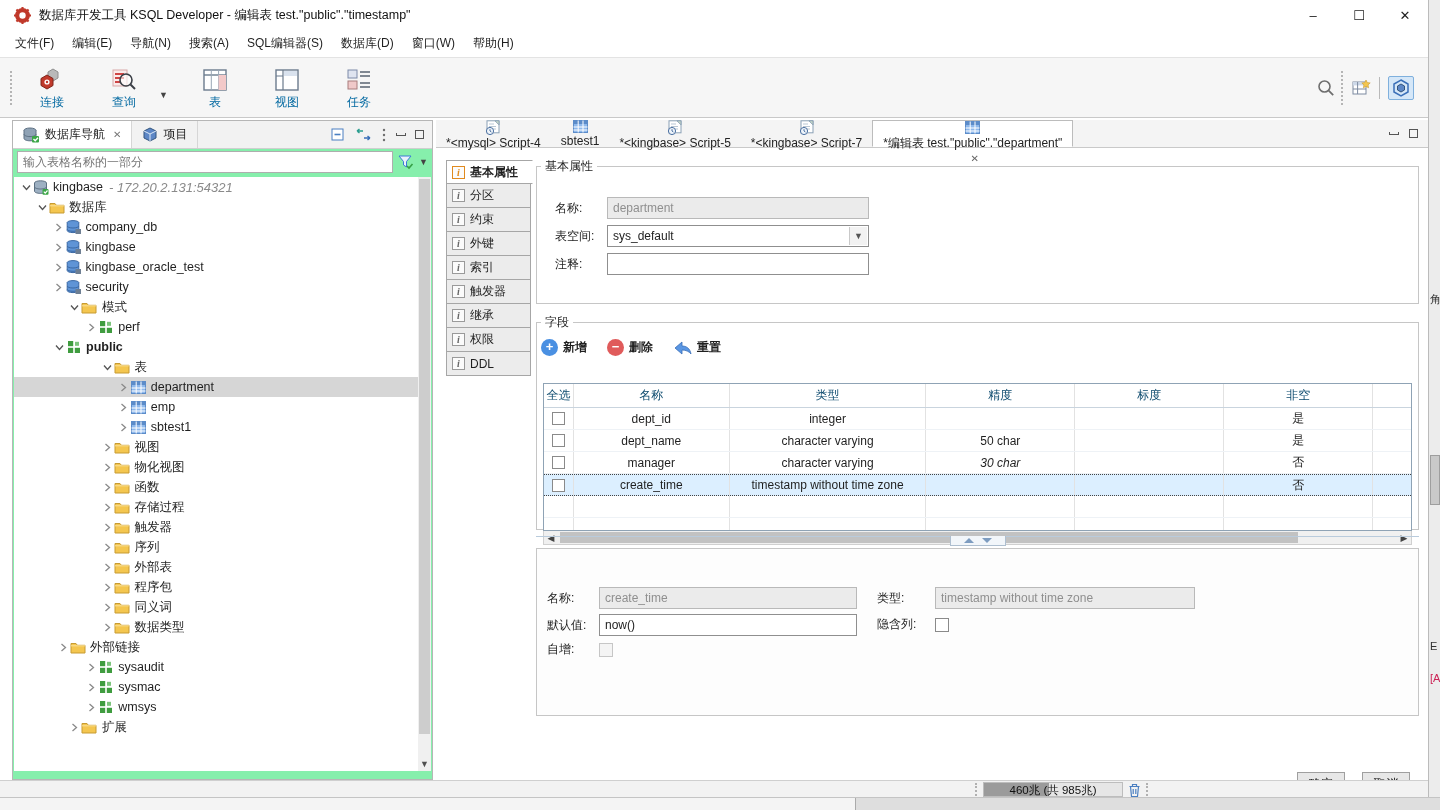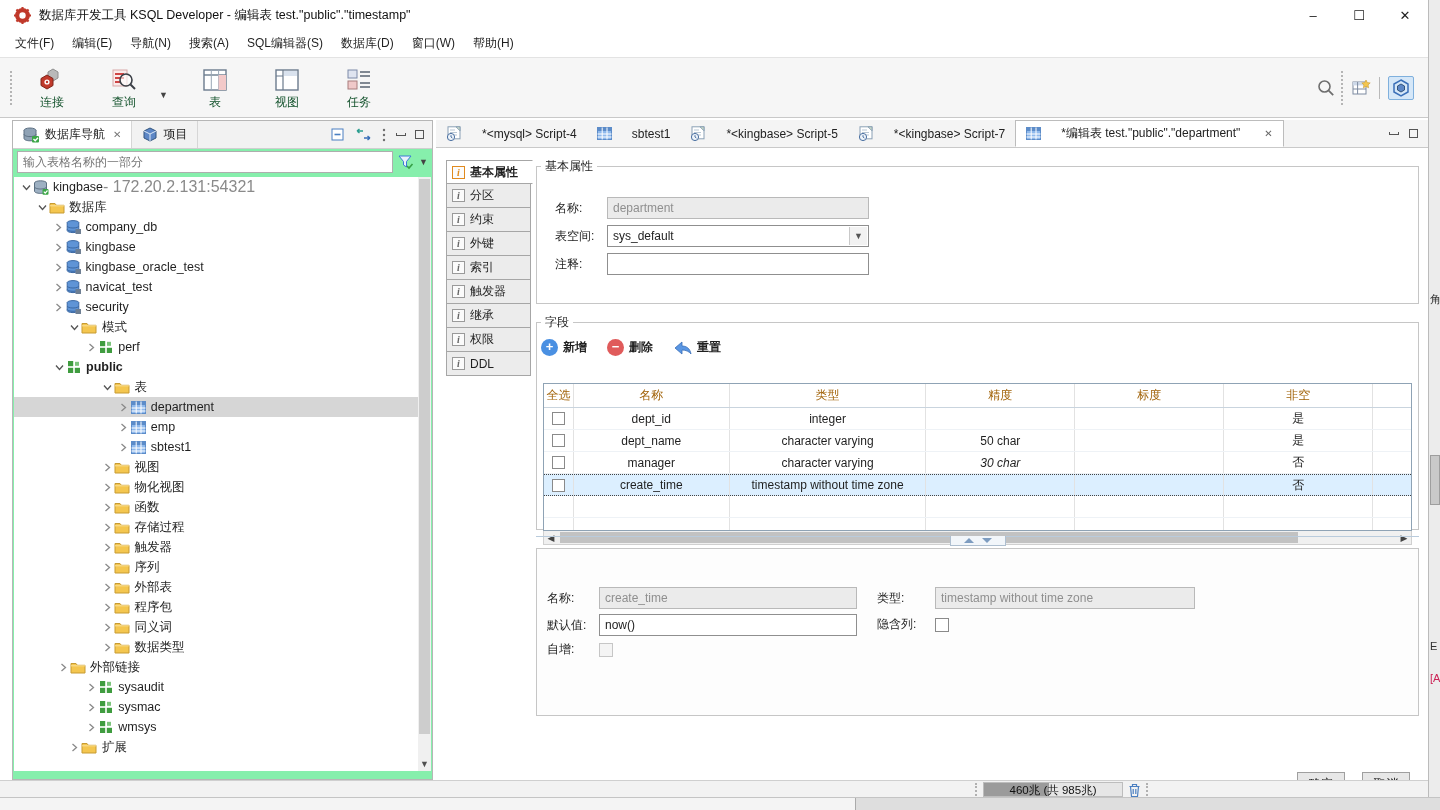"连接" .tb-item .lbl { color: #14532d -> #0369a1 }
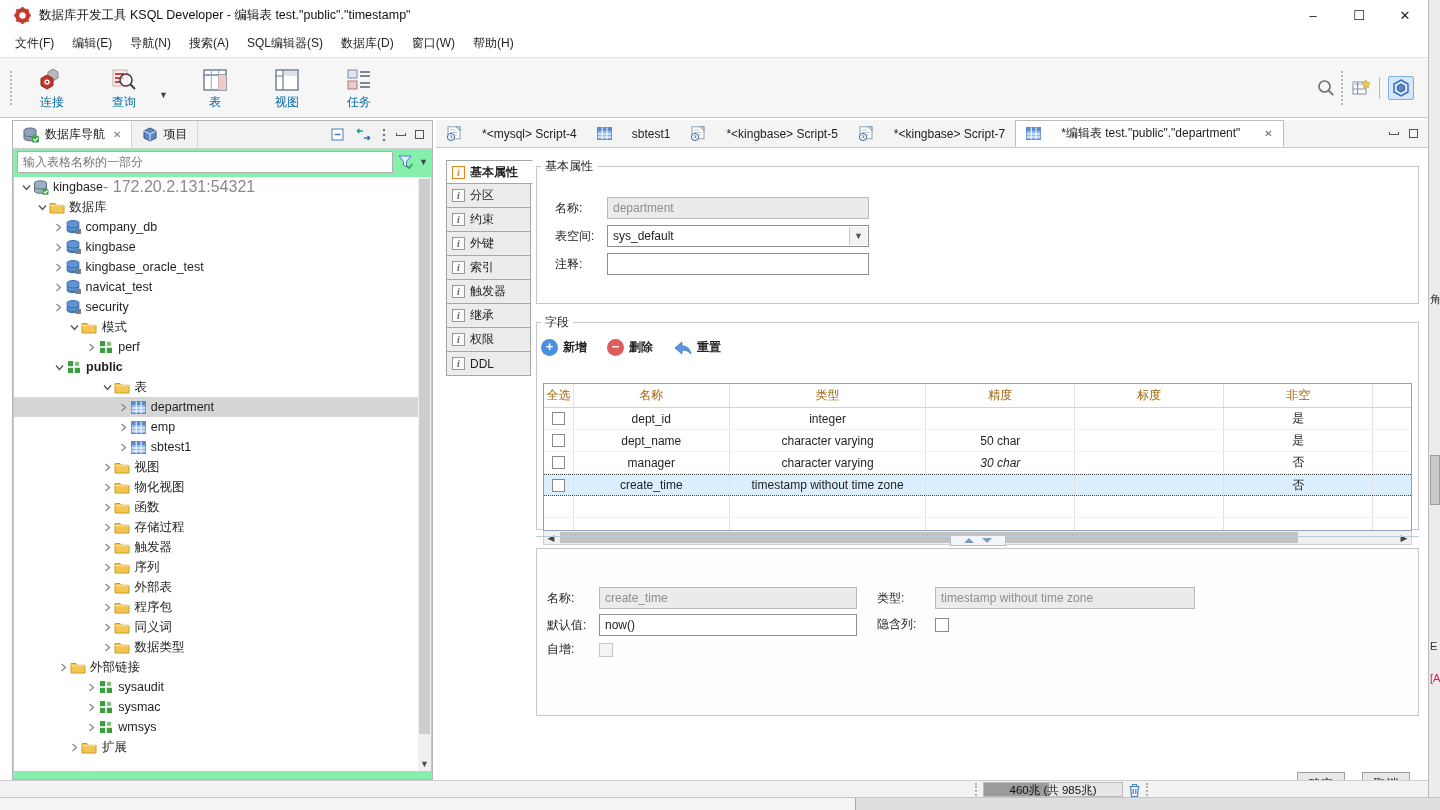"*<mysql> Script-4" .ed-tab { flex-direction: none -> column; gap: 20px -> 1px }
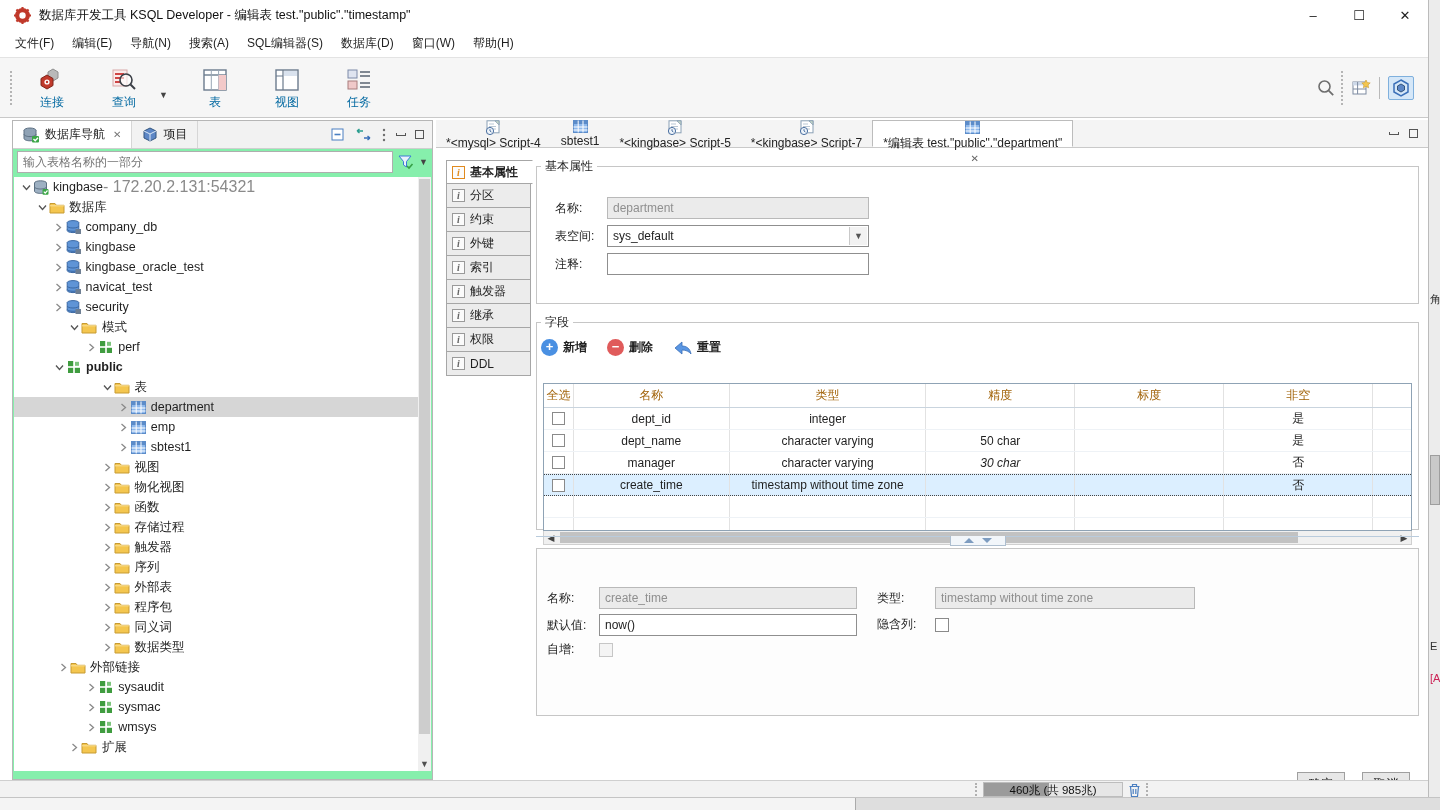"- 172.20.2.131:54321" .tree-row .t-suffix { font-size: 16px -> 13px; font-style: none -> italic; margin-left: none -> 6px }
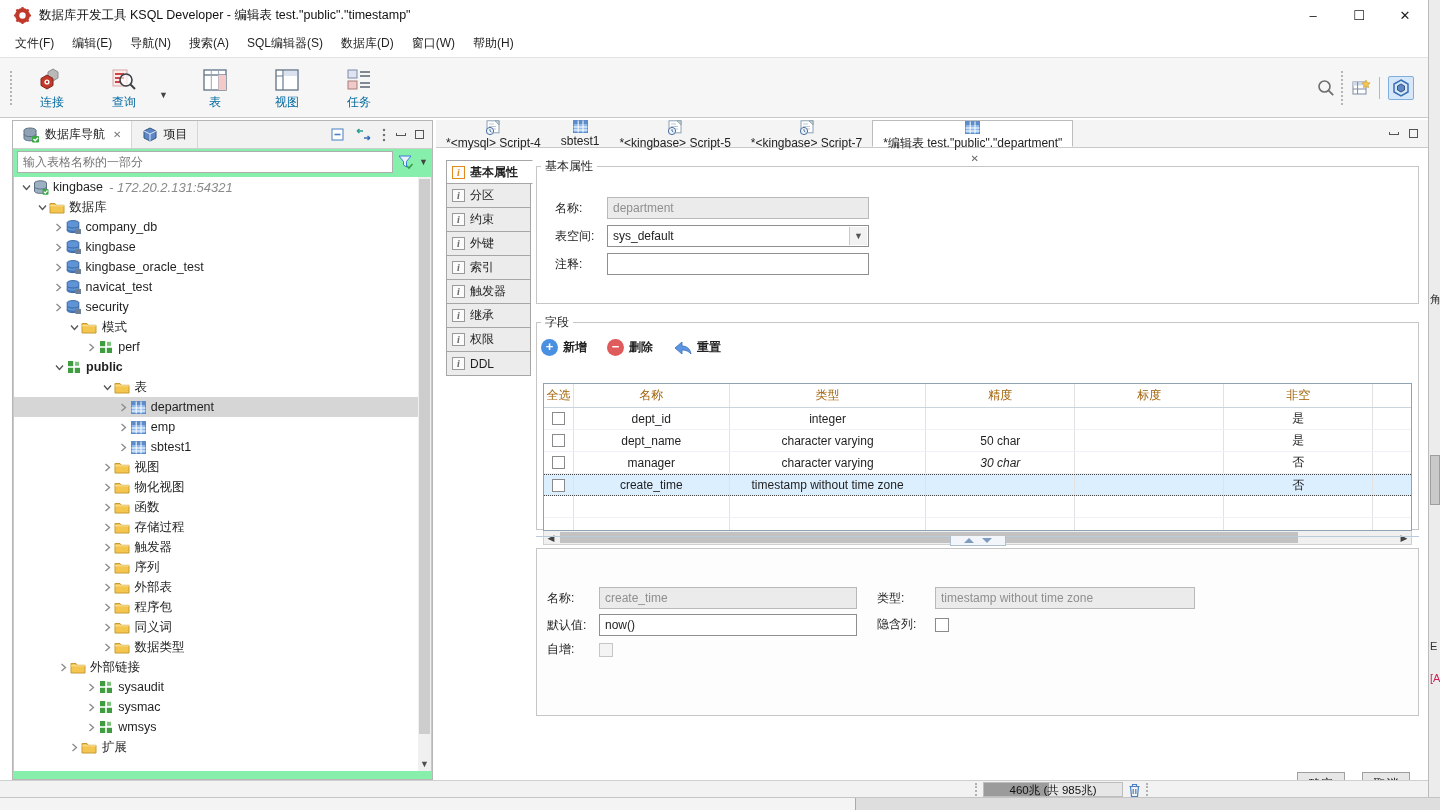"navicat_test" div.tree-row { html: <div> <span> <svg> <path></path> </svg> </span> <span> <svg> <ellipse></ellipse> <path></path> <path></path> <rect></rect> </svg> </span> <span>navicat_test</span> </div> -> none }
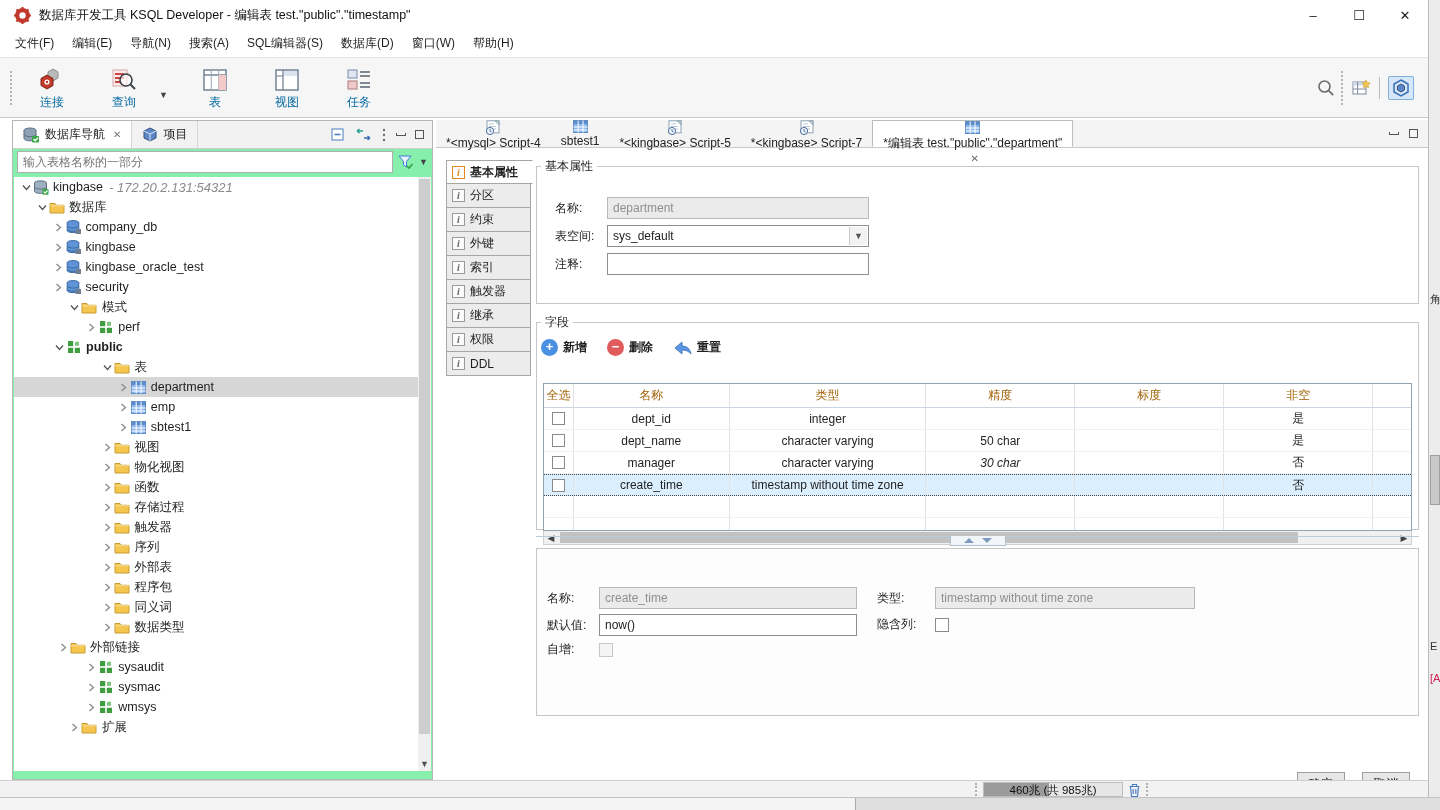"全选" .g-row.header .g-cell { color: #a16207 -> #0c4a6e }
